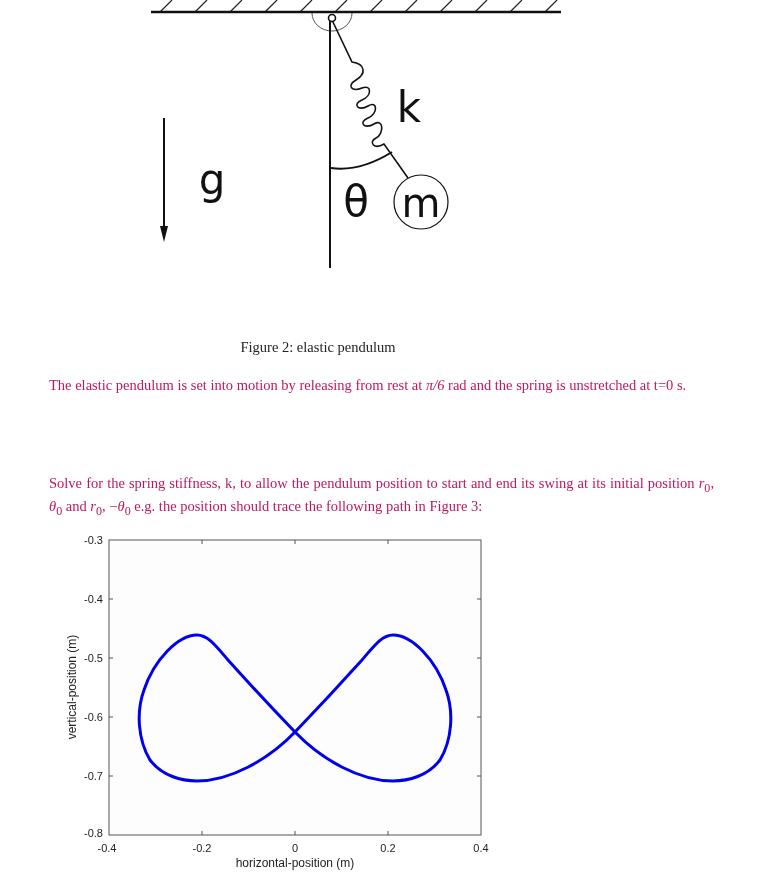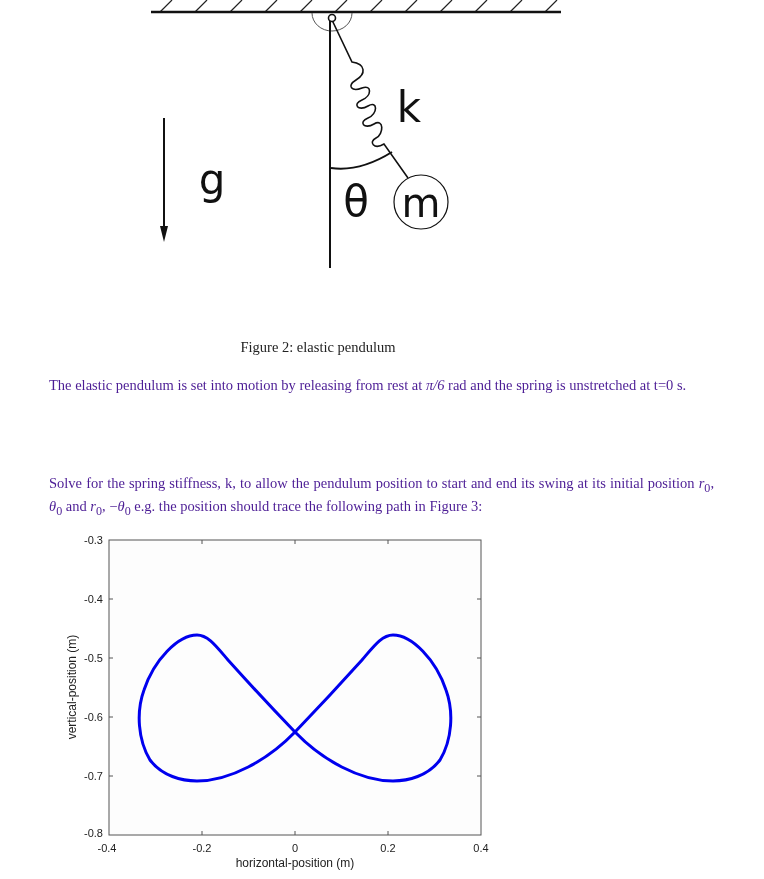"The elastic pendulum is set" .para { color: #4c1d95 -> #be185d }
